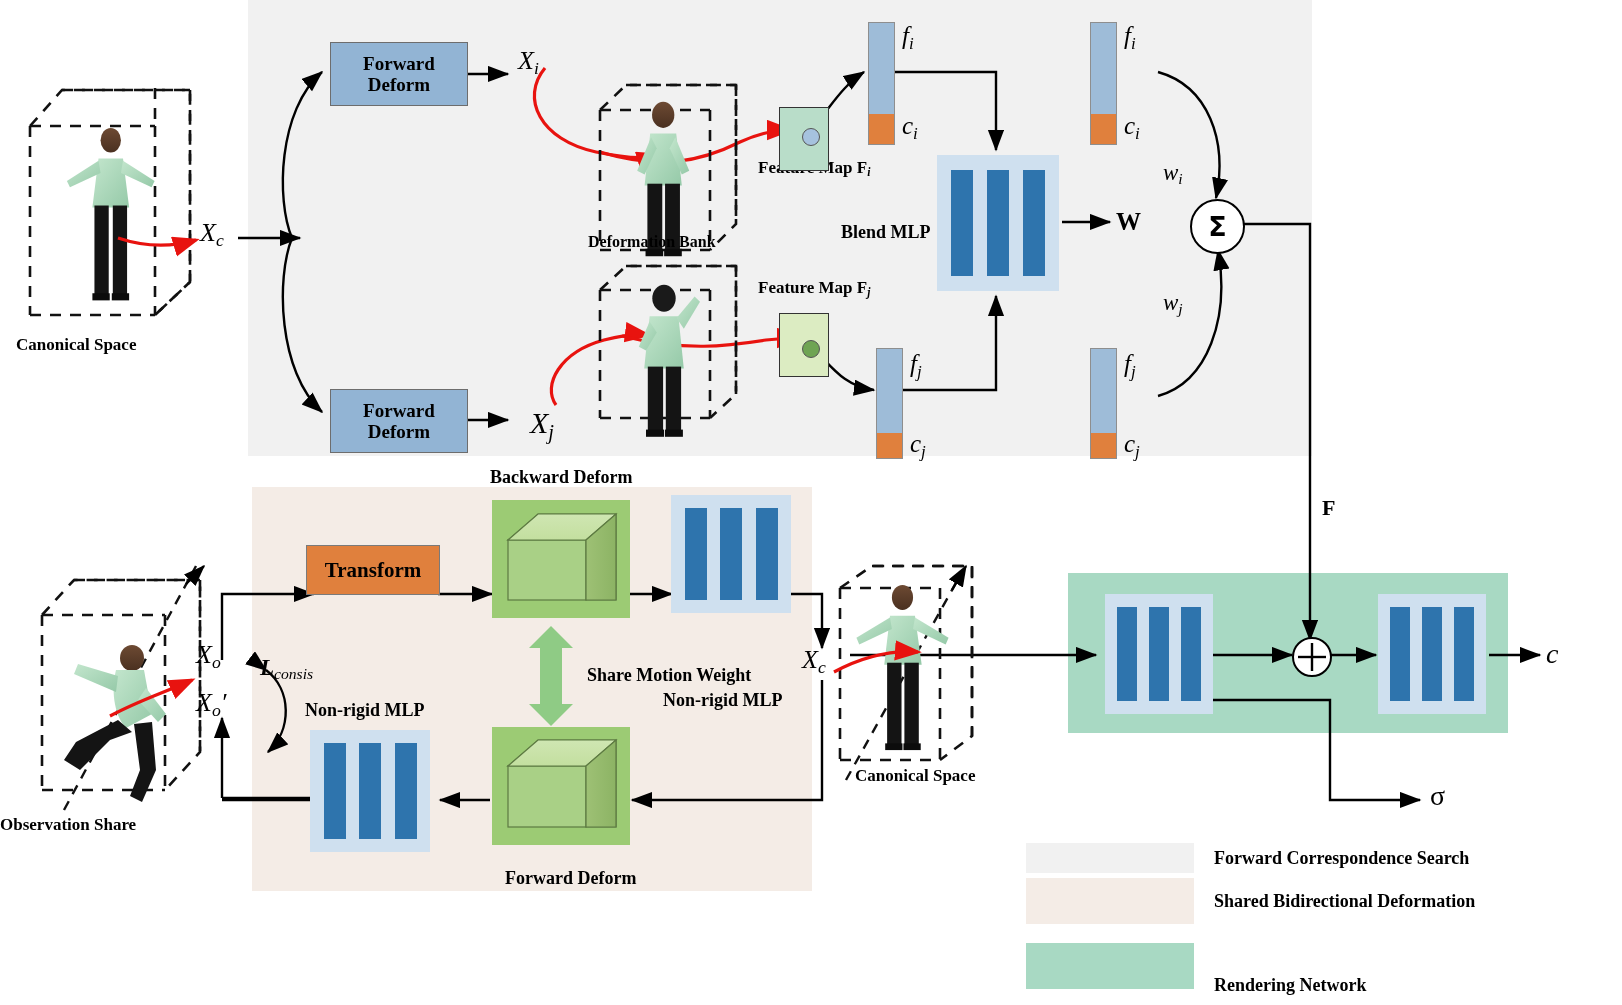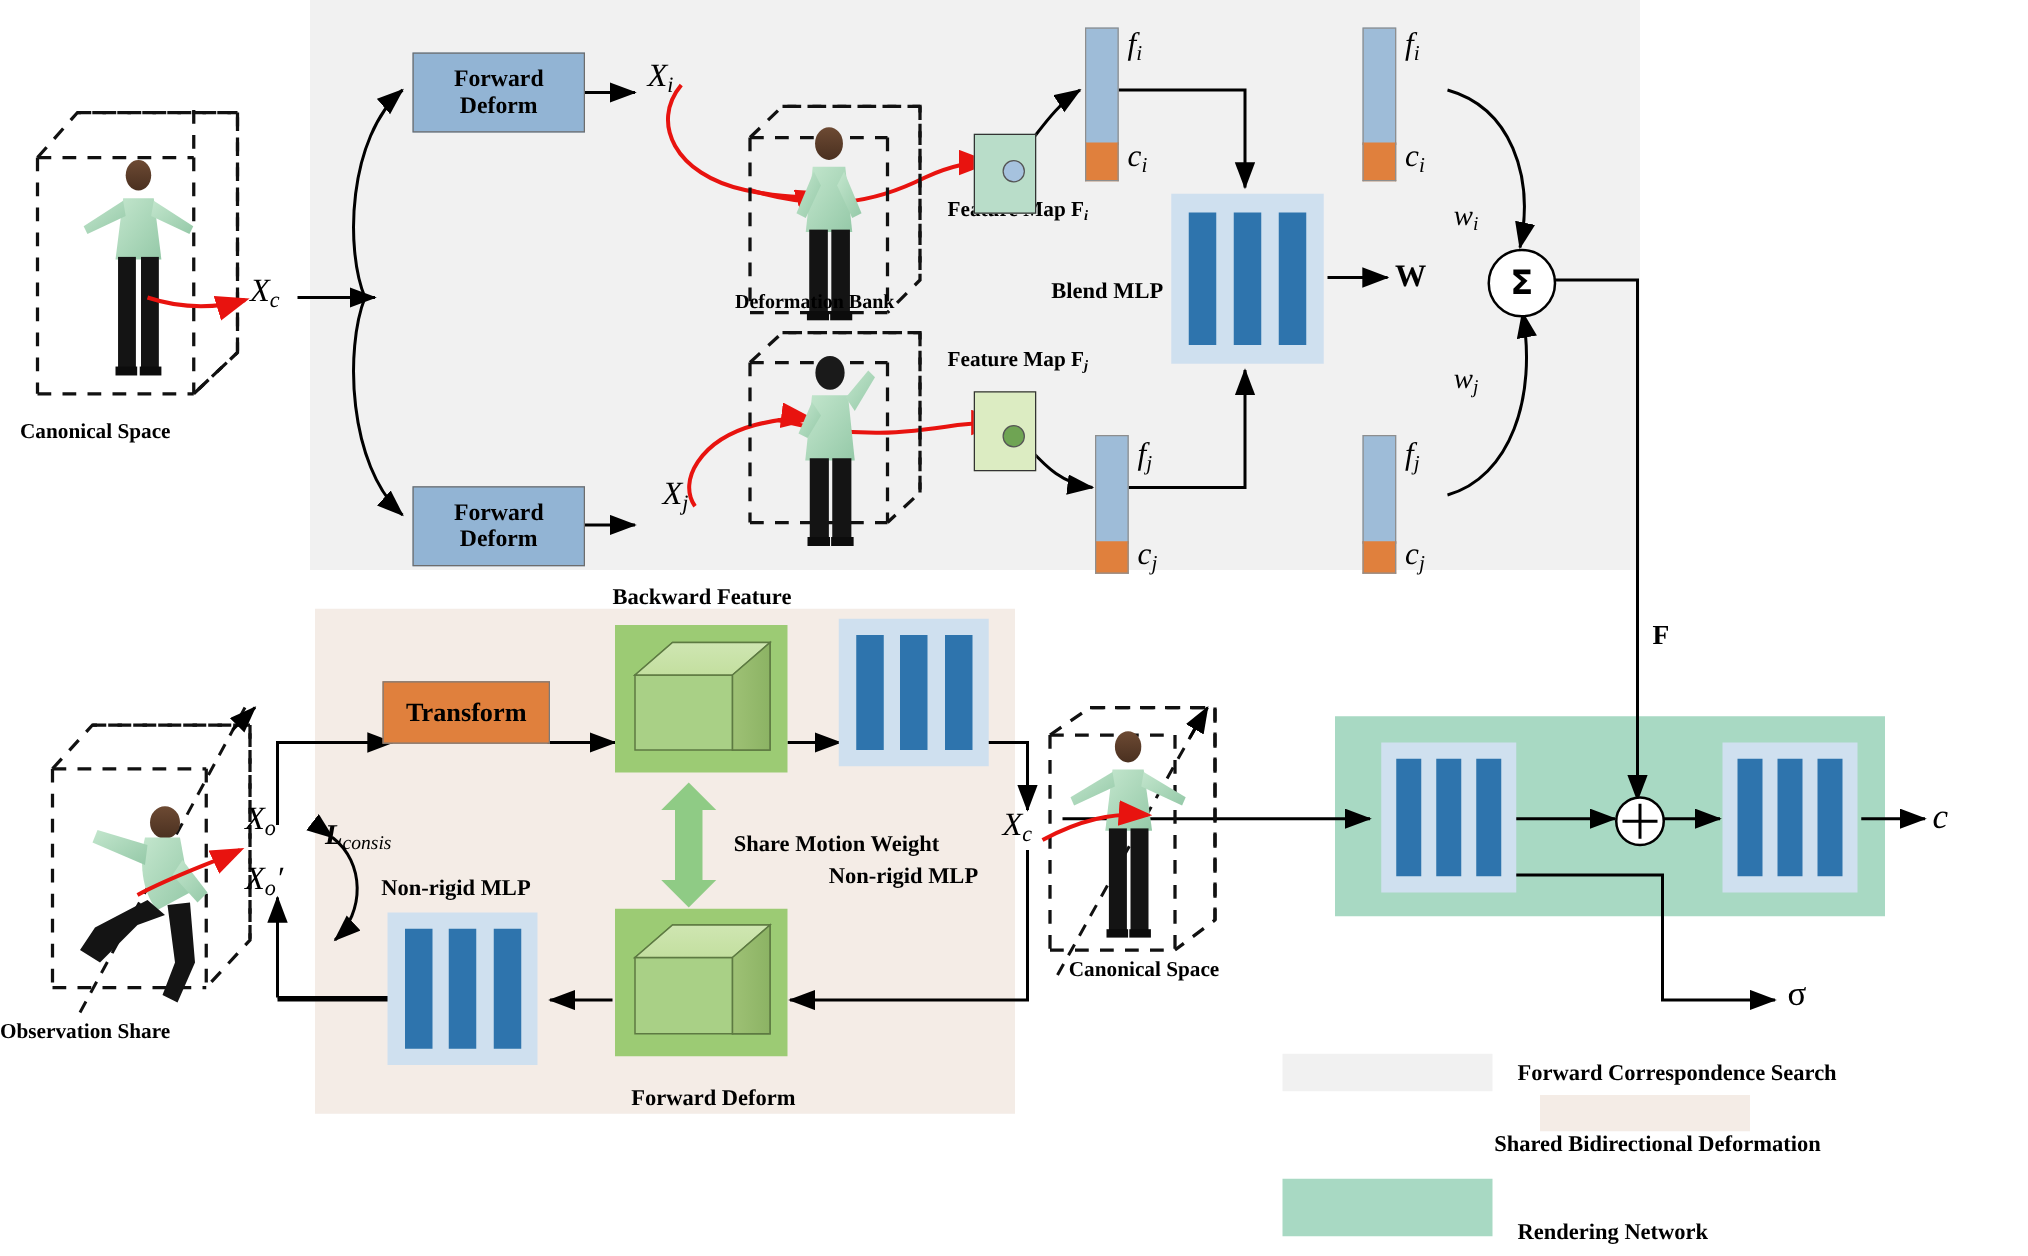"Xj" div.abs { font-size: 26px -> 30px; top: 380px -> 406px }
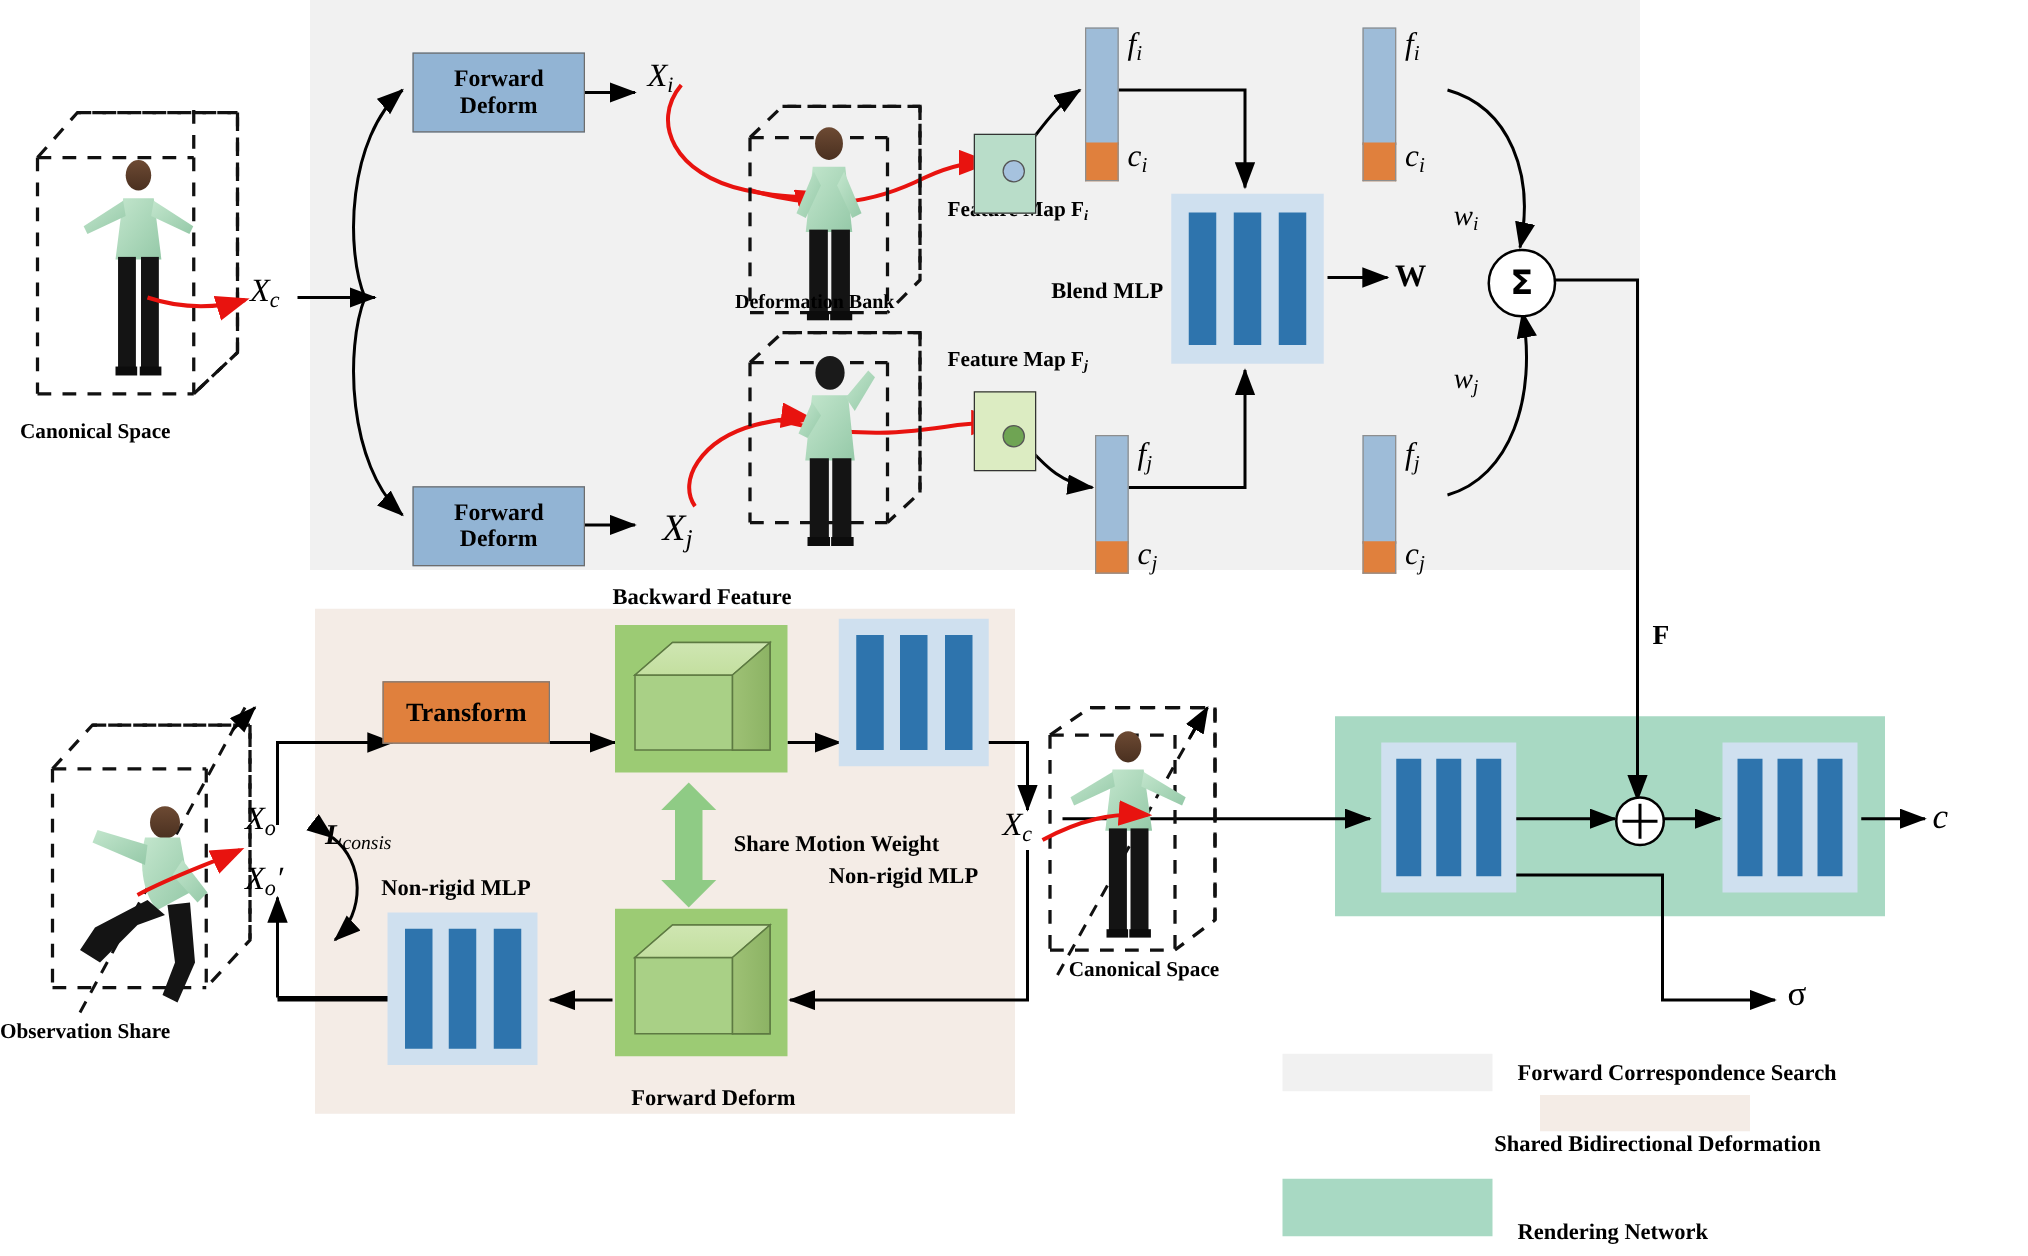"Backward Feature" div.abs { text: Feature -> Deform }
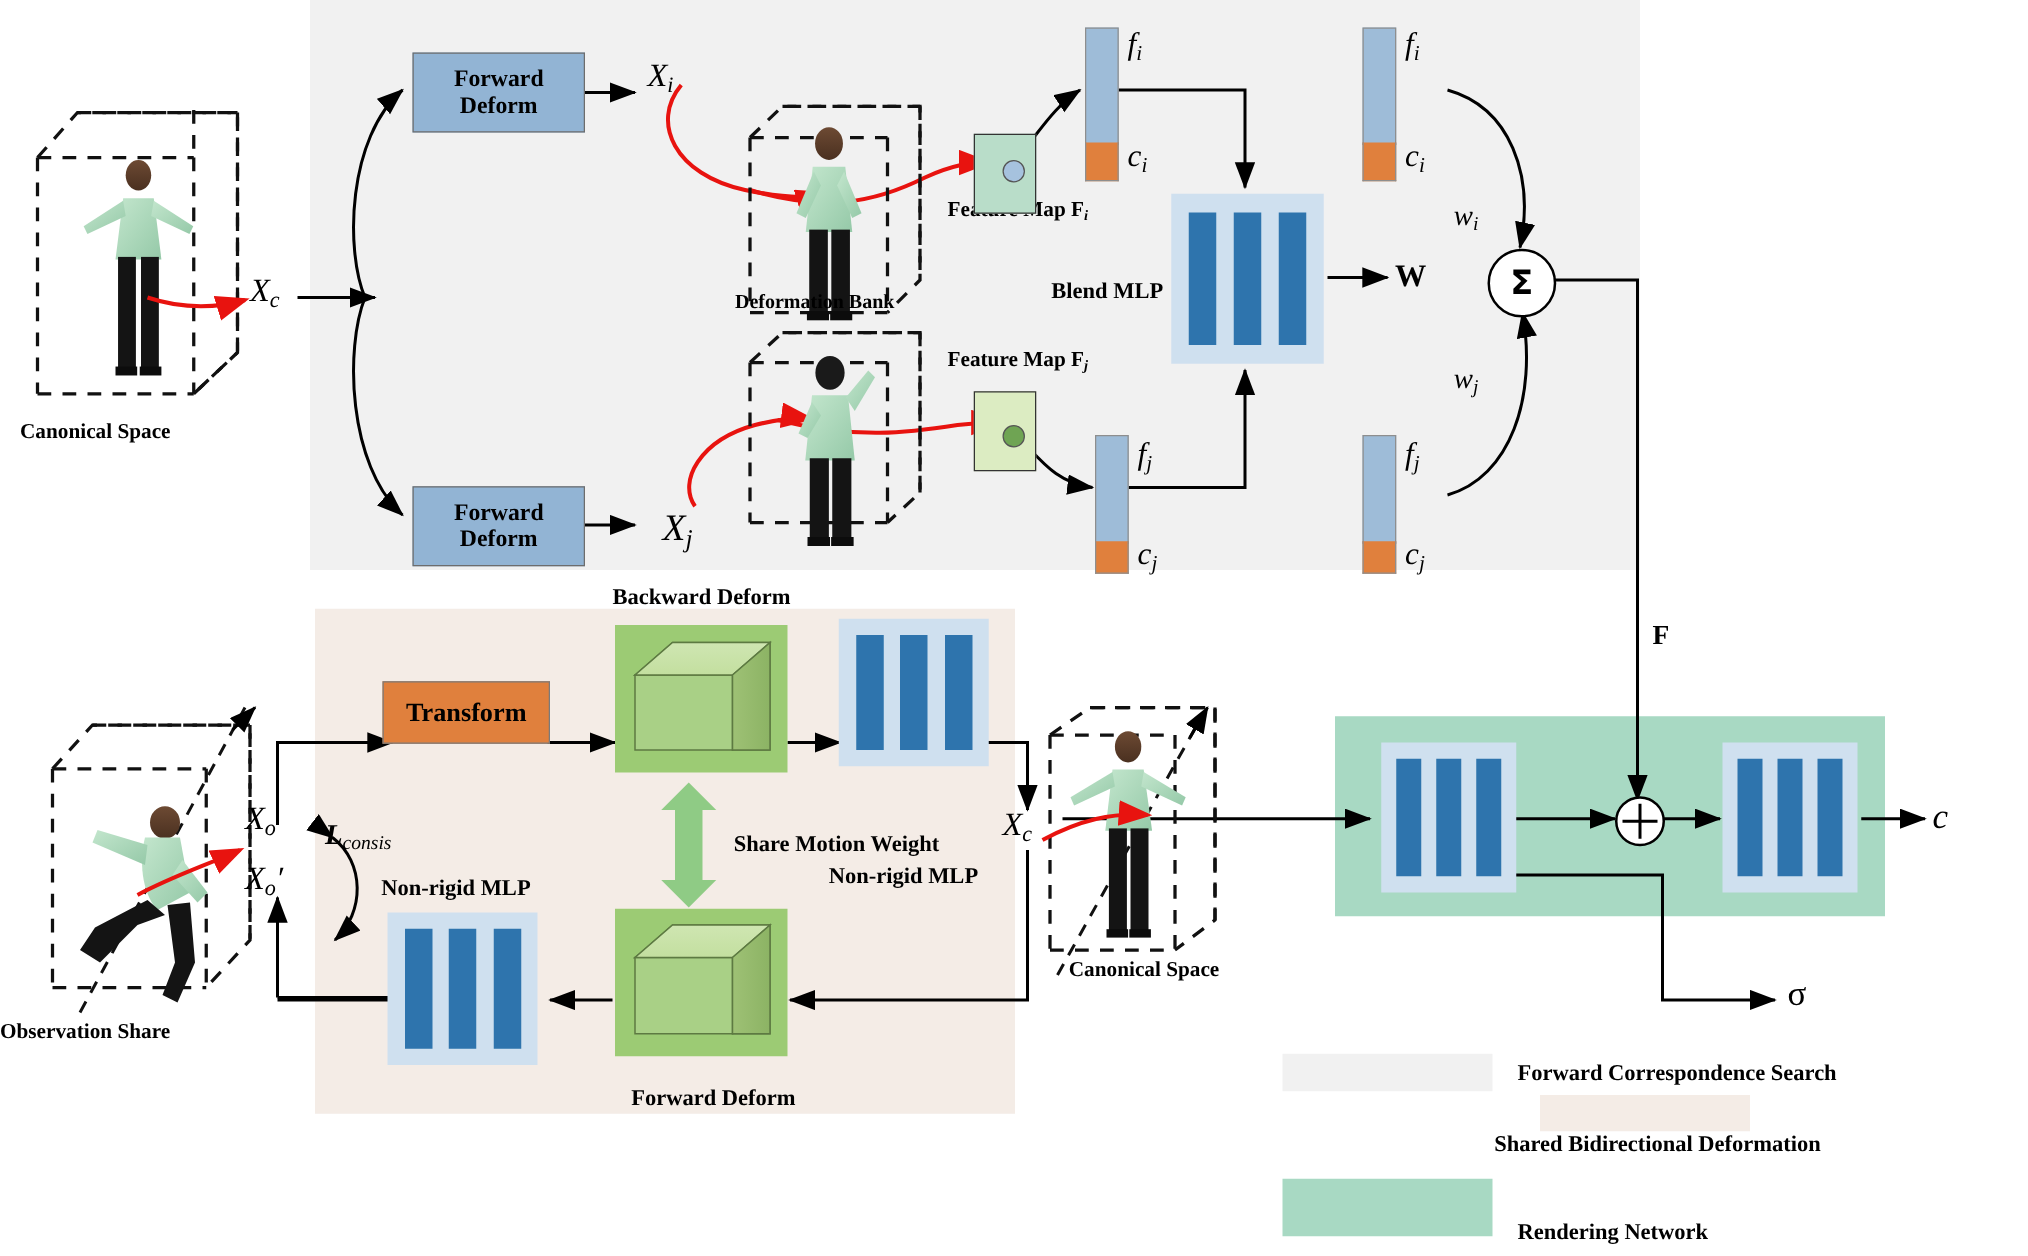"Shared Bidirectional Deformation" div.legend-row { flex-direction: column -> none }
